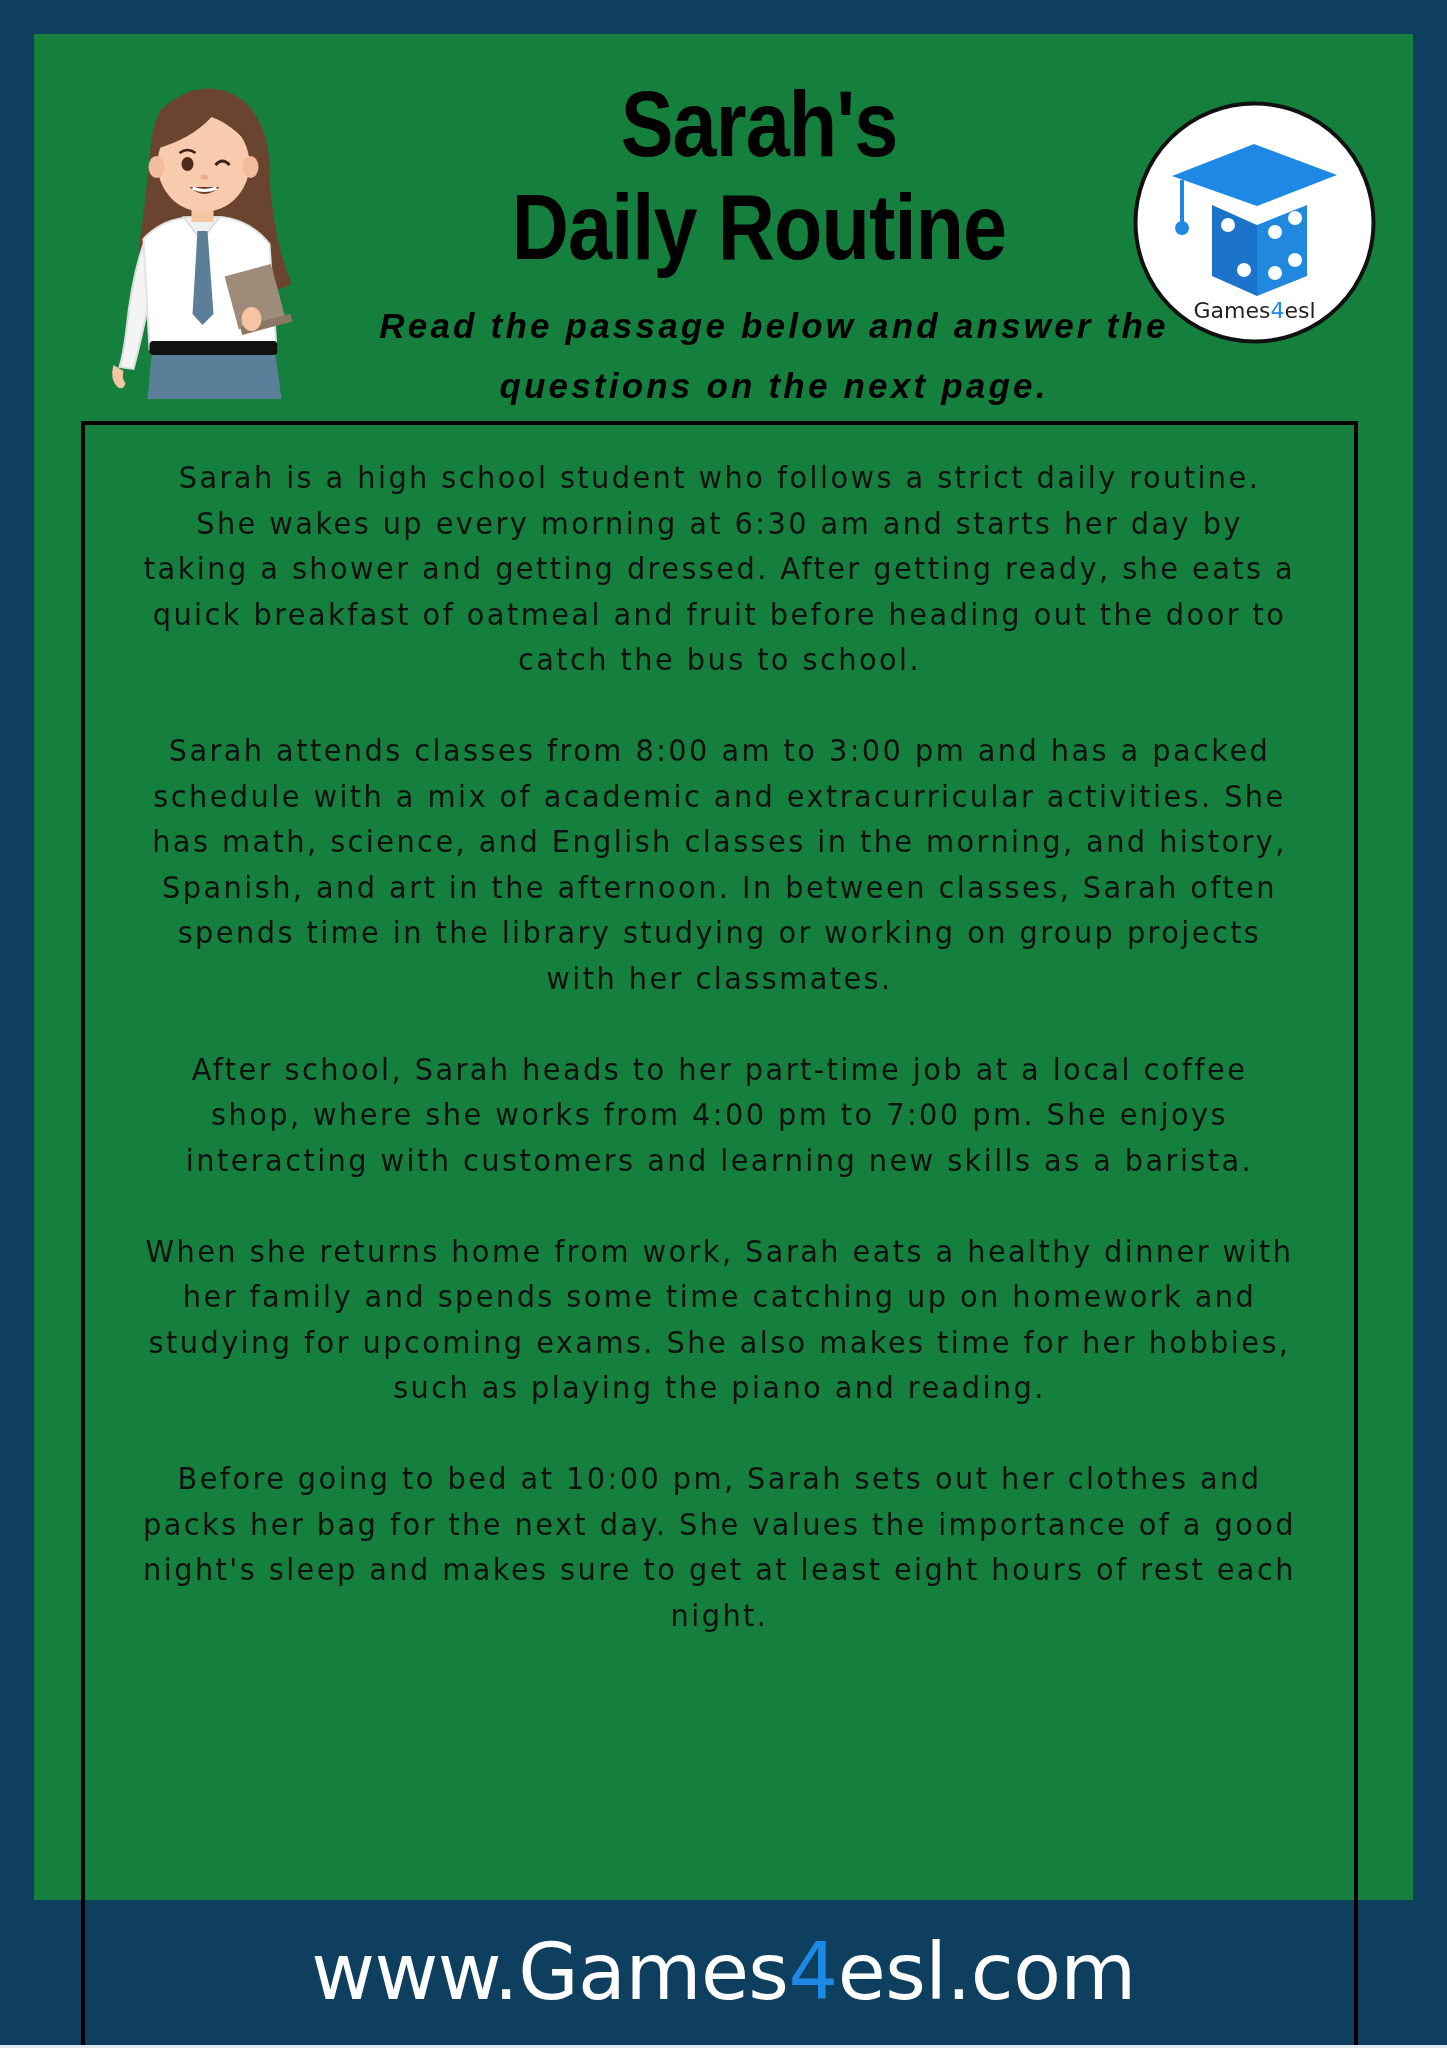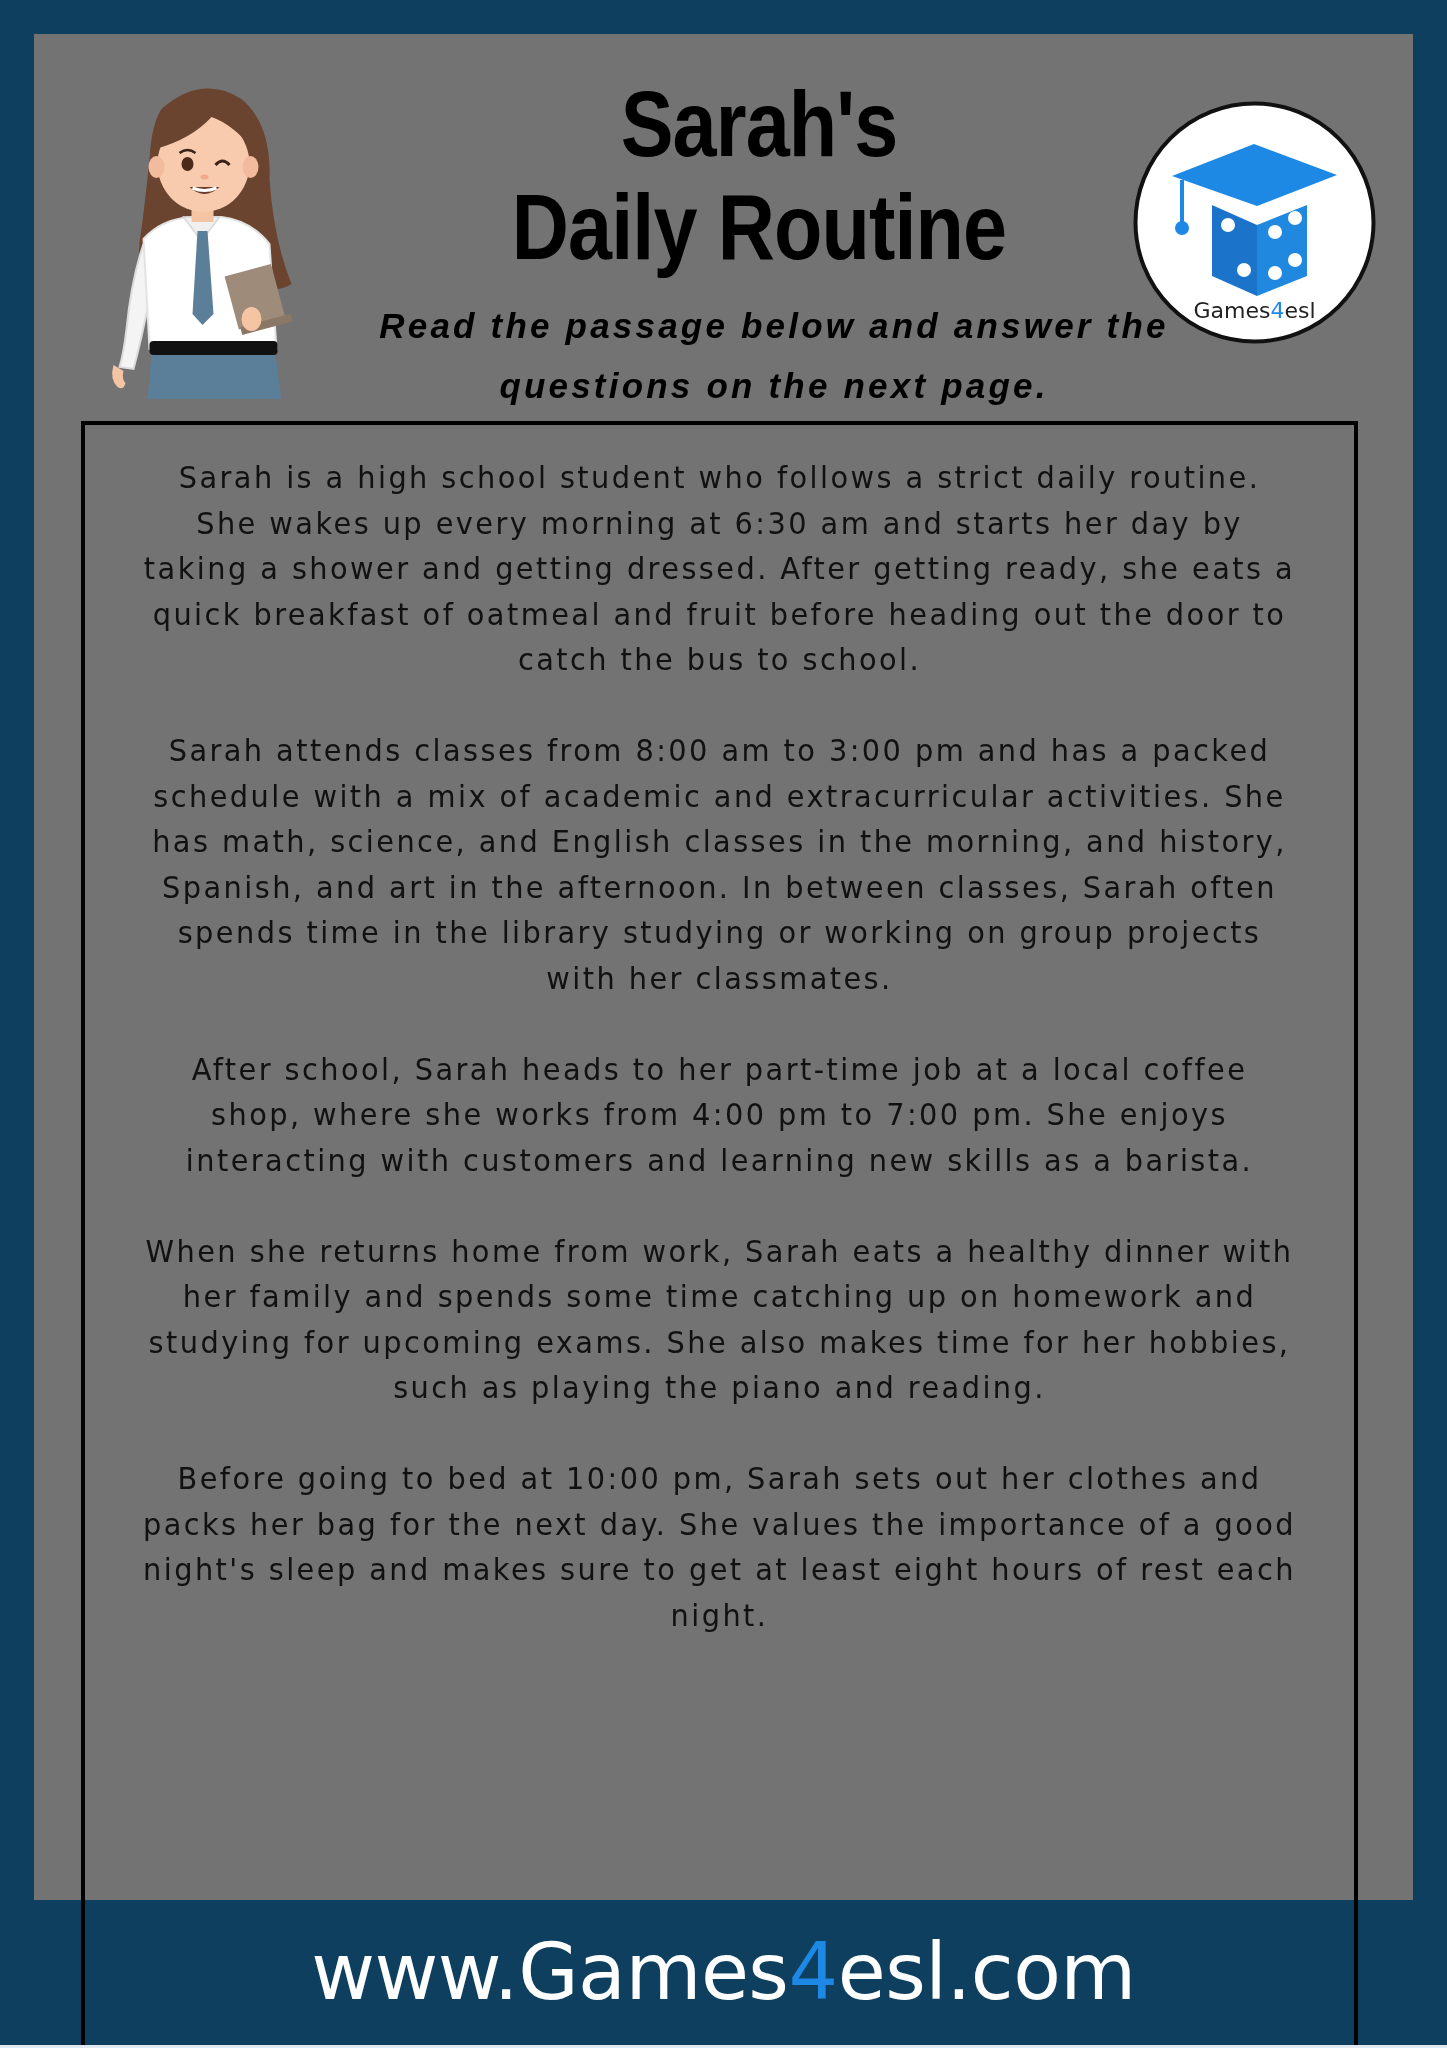"Sarah's" .page { background: #737373 -> #15803d }
